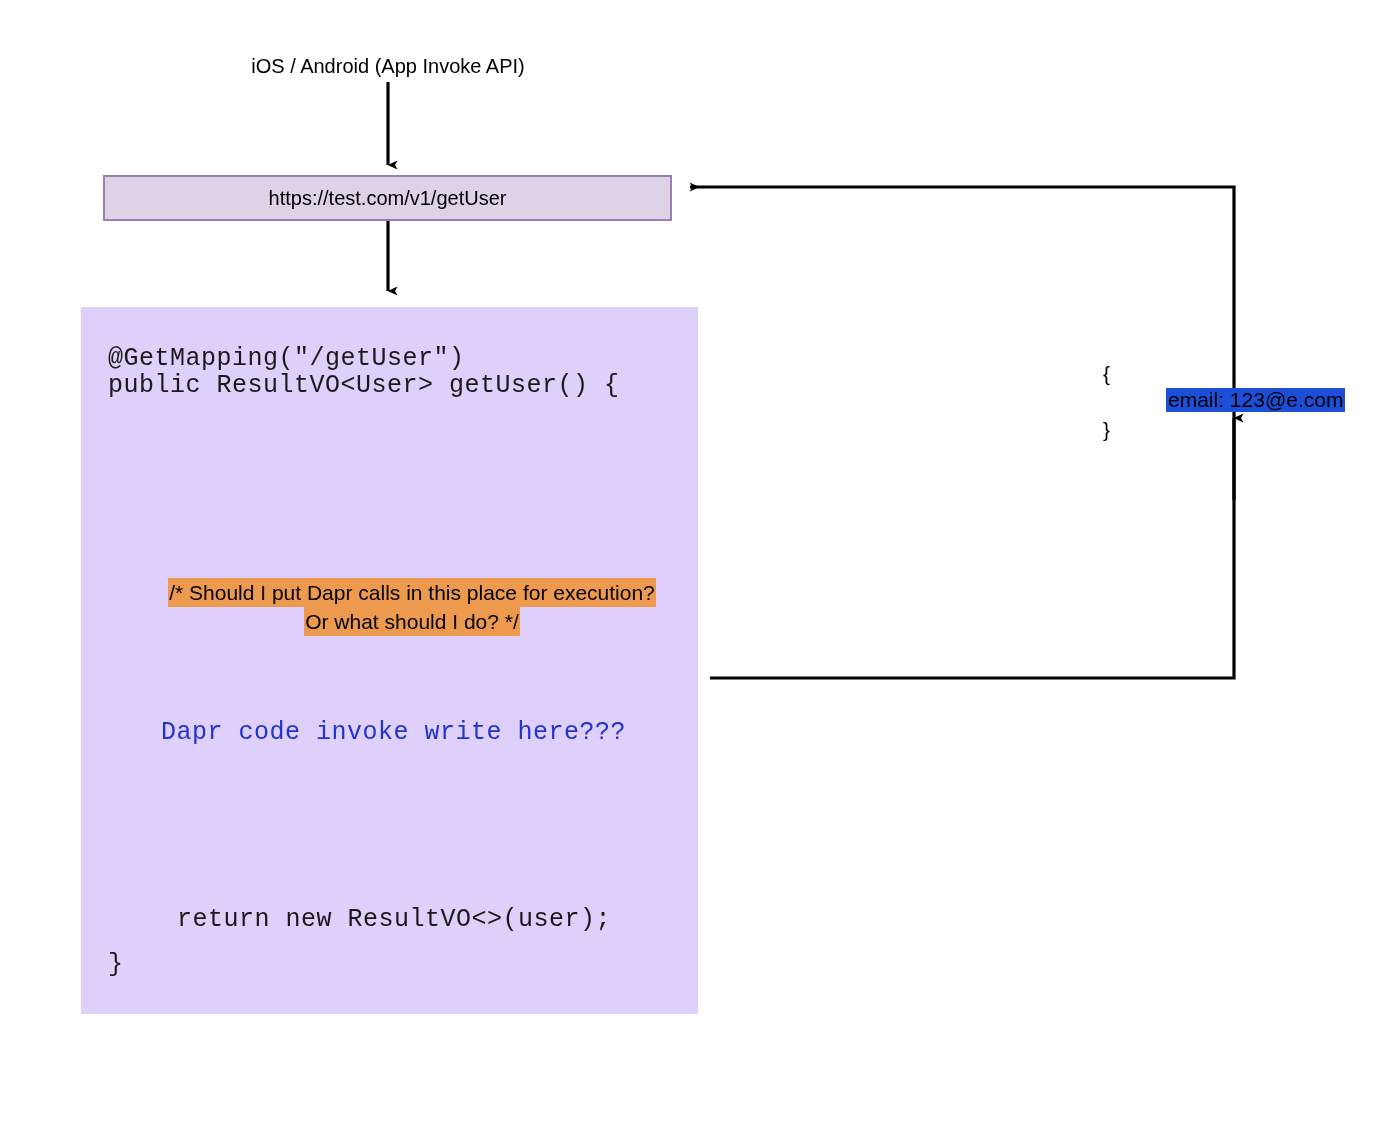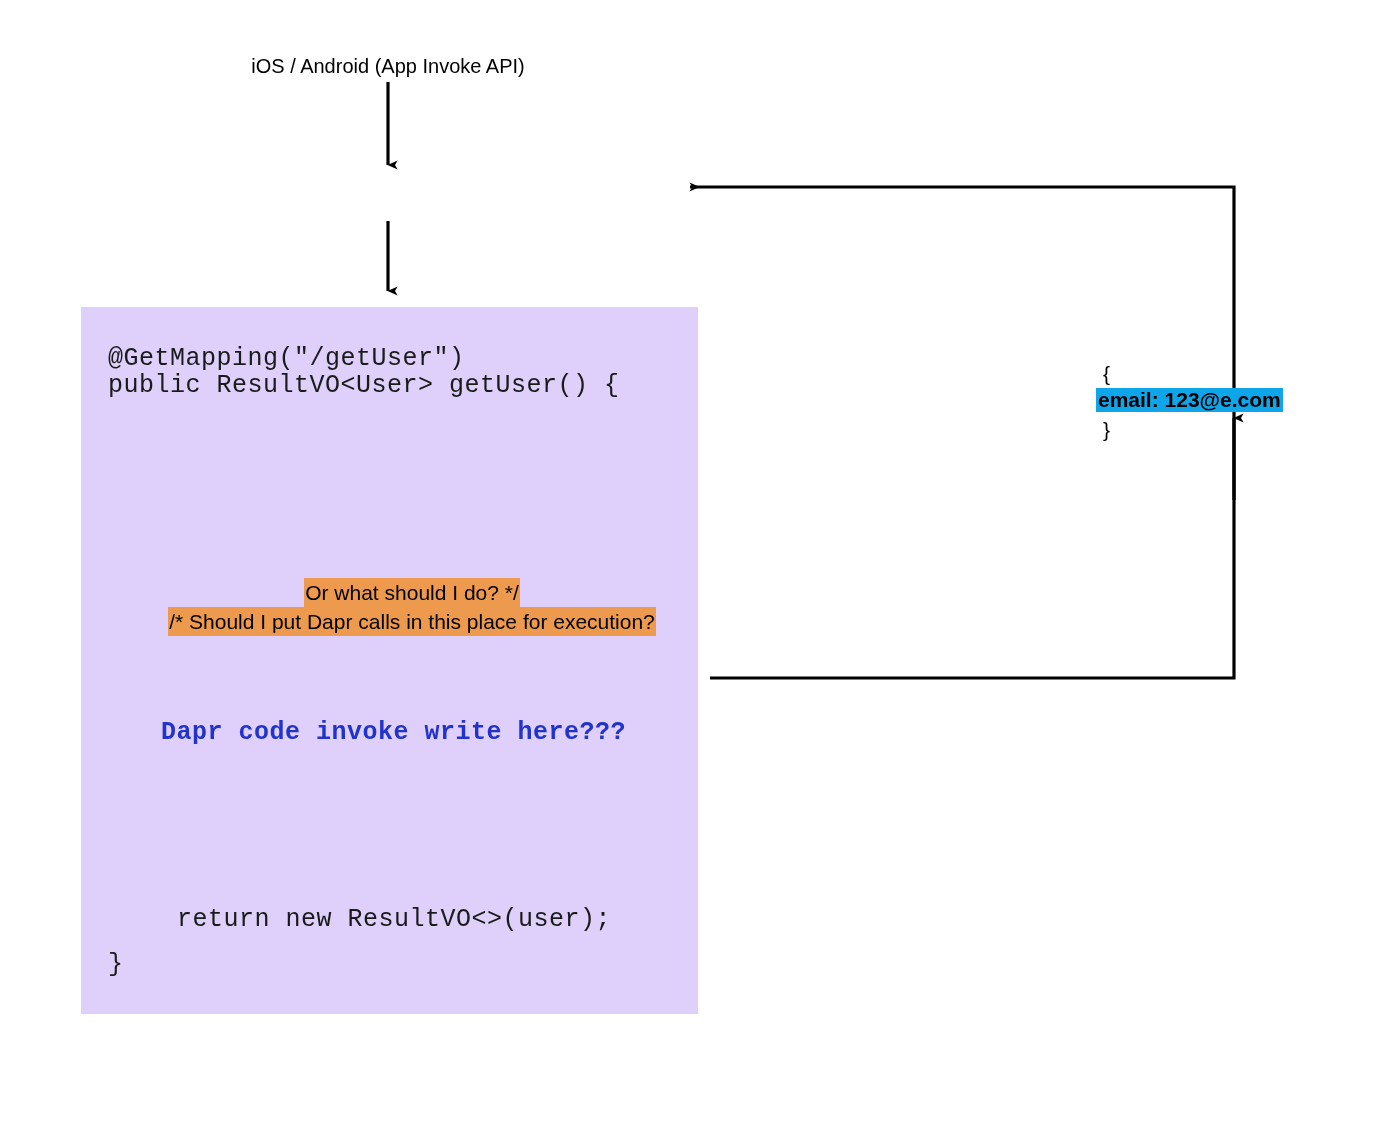"https://test.com/v1/getUser" div.endpoint-box { html: none -> <div> <span>https://test.com/v1/getUser</span> </div> }
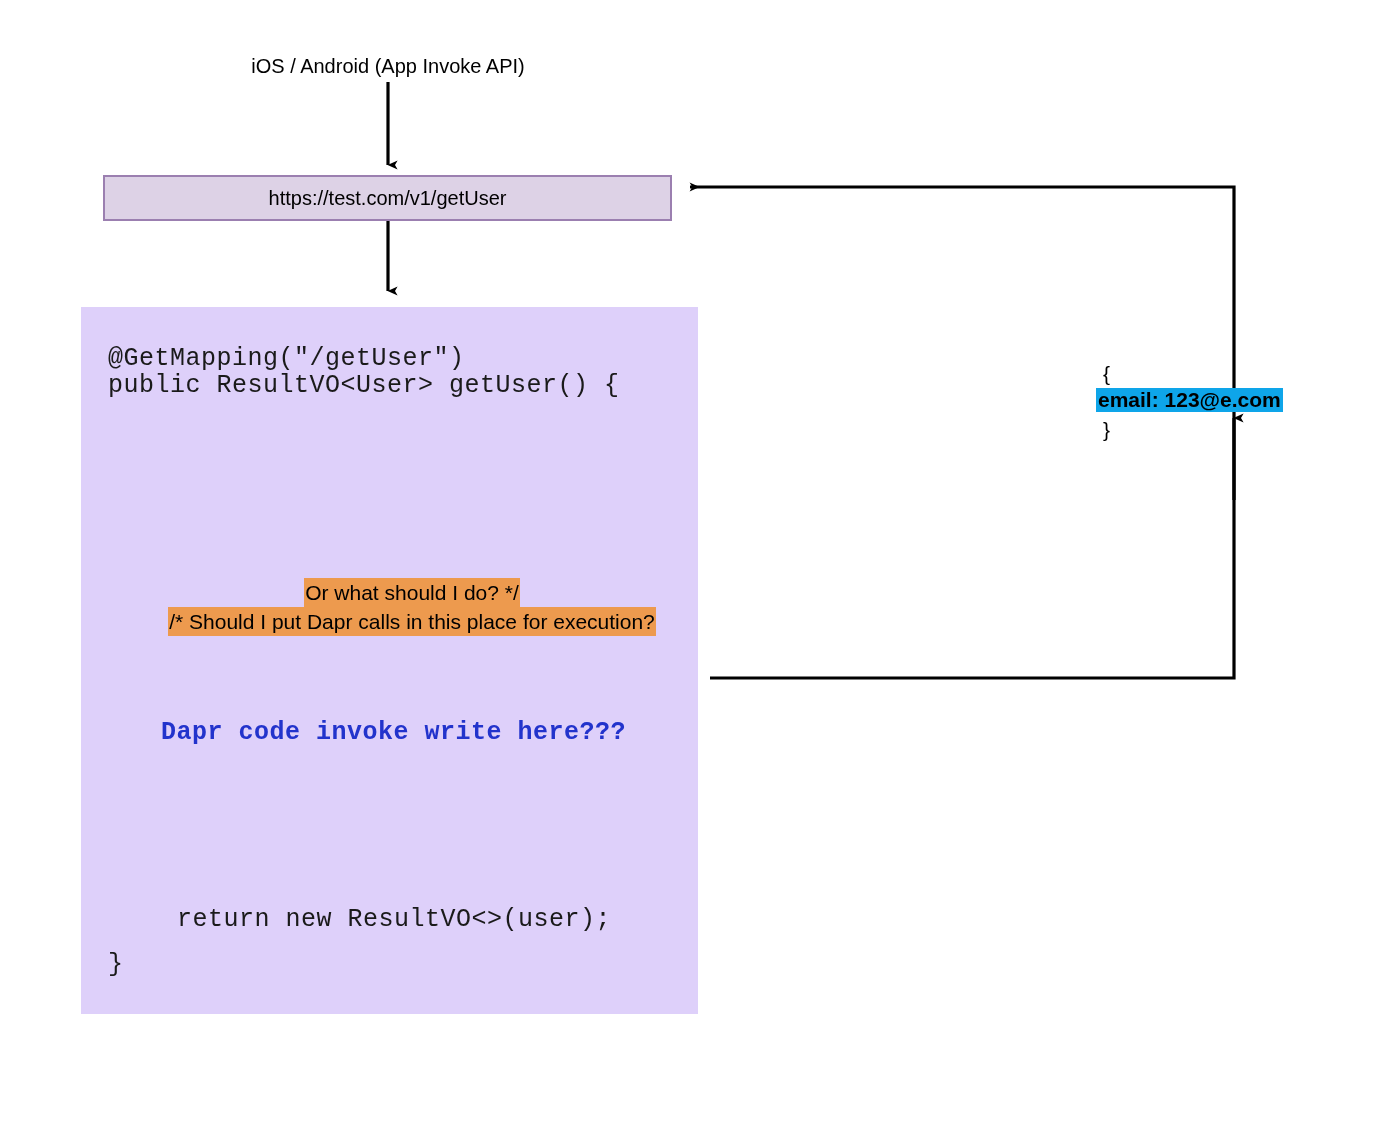"email: 123@e.com" .payload-body { background: #0ea5e9 -> #1d4ed8; font-weight: bold -> none; left: 1096px -> 1166px }
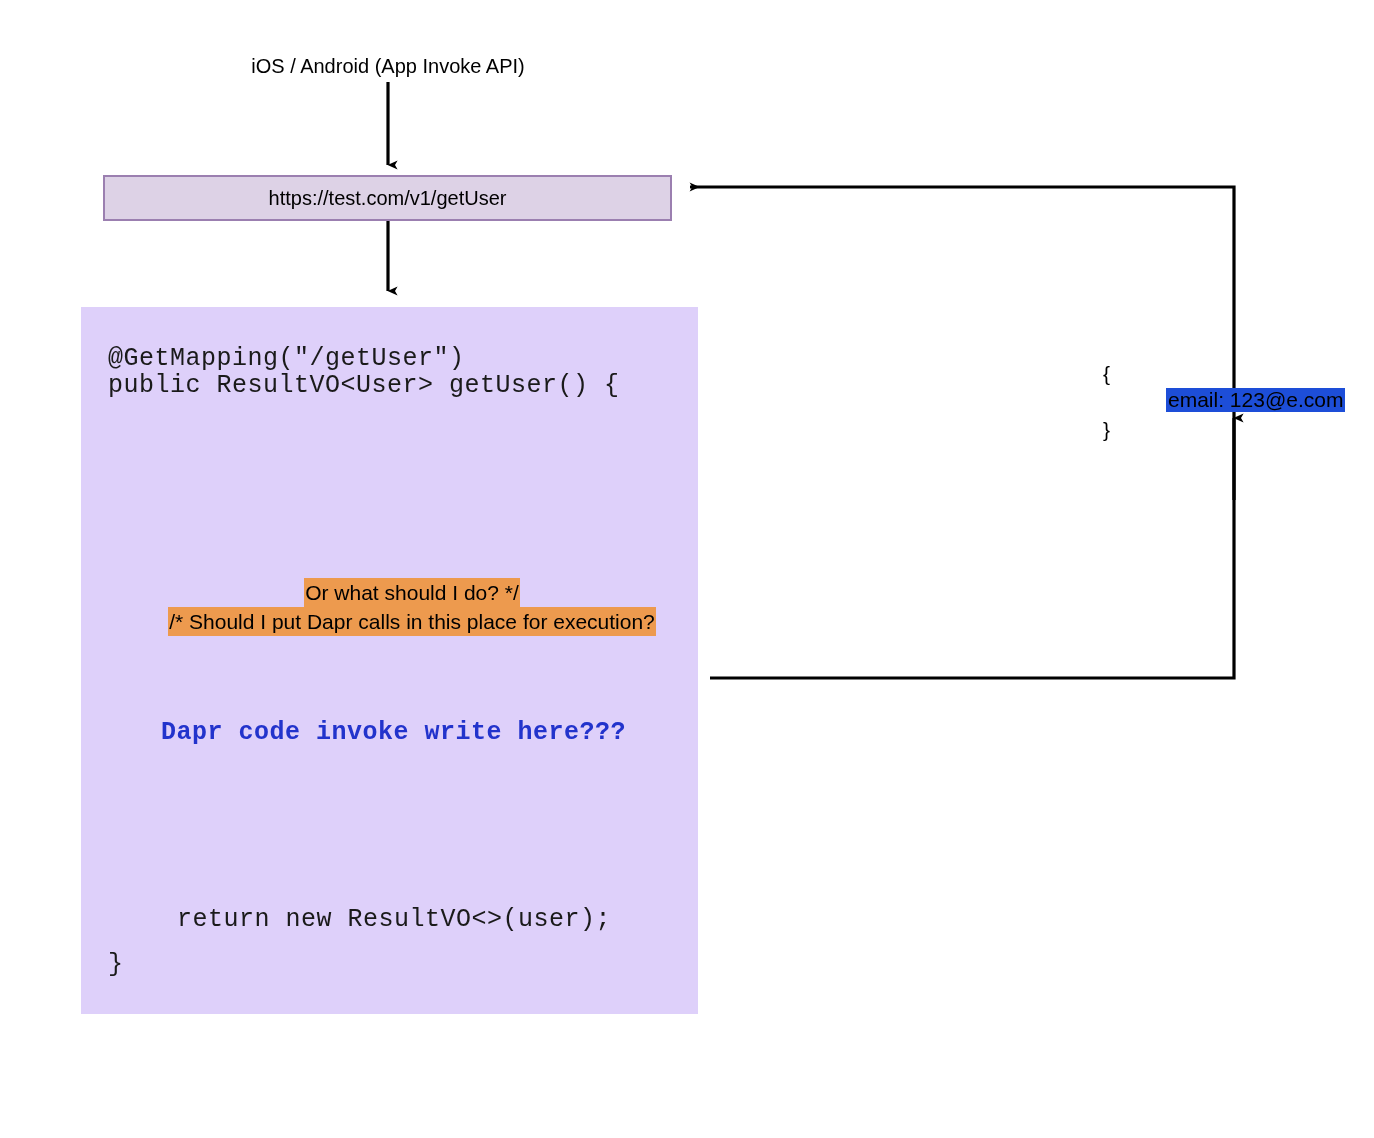"Or what should I do?" div { order: before "/* Should I put Dapr" -> after "/* Should I put Dapr" }
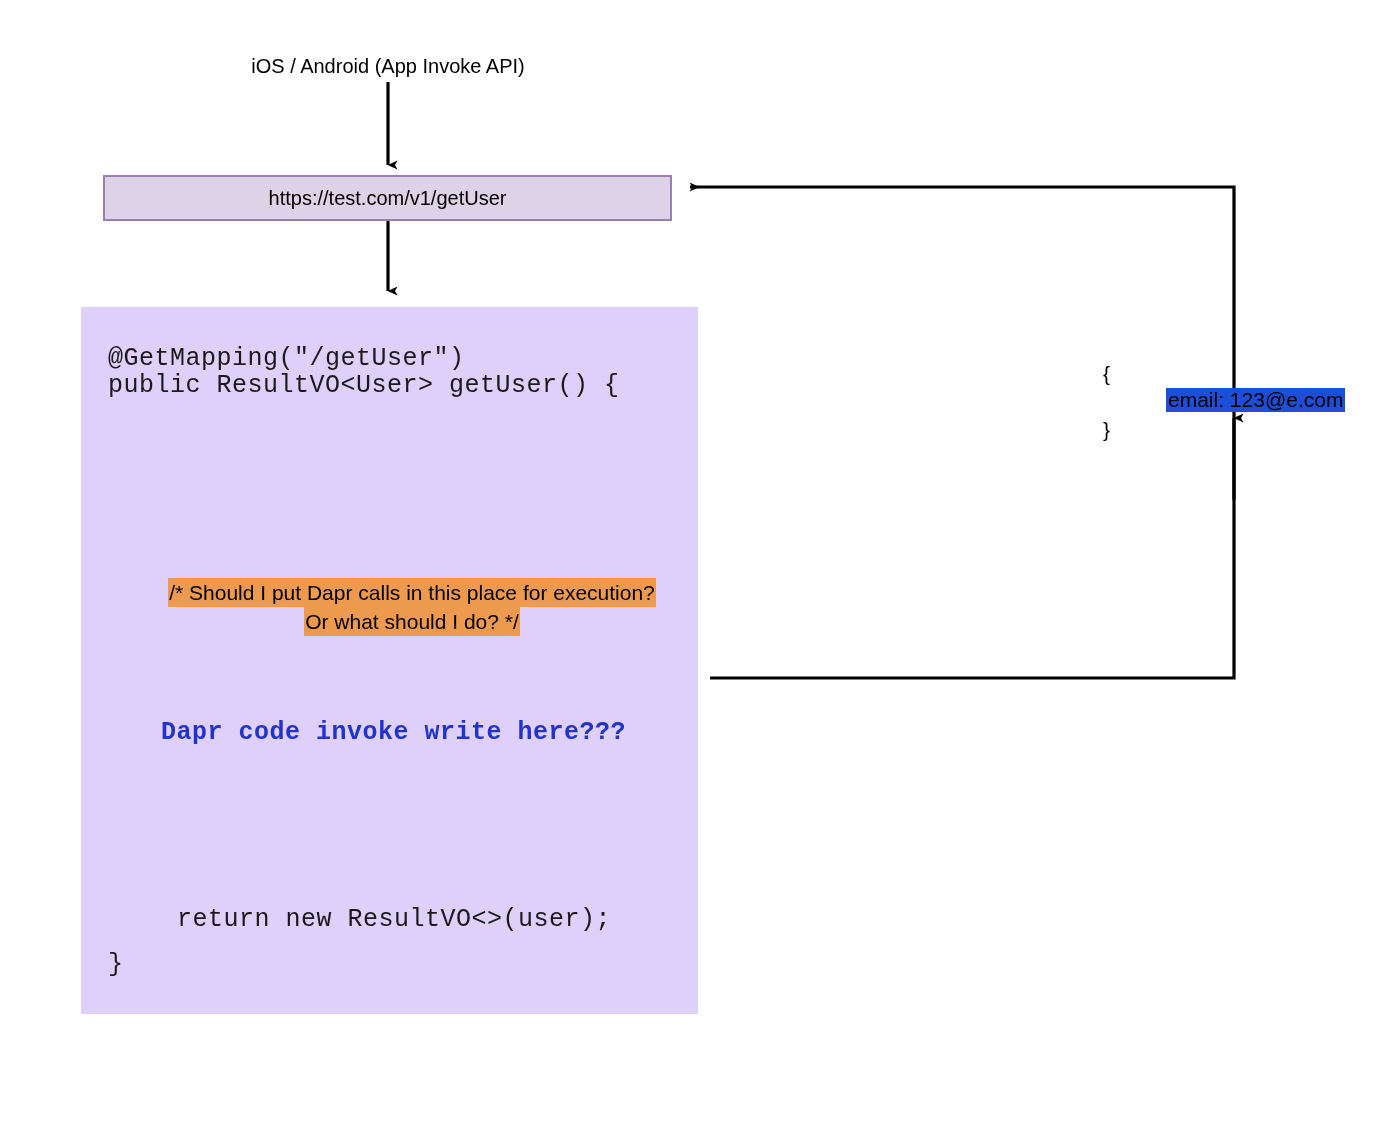"Dapr code invoke write here???" .code-line.blue { font-weight: bold -> normal }
